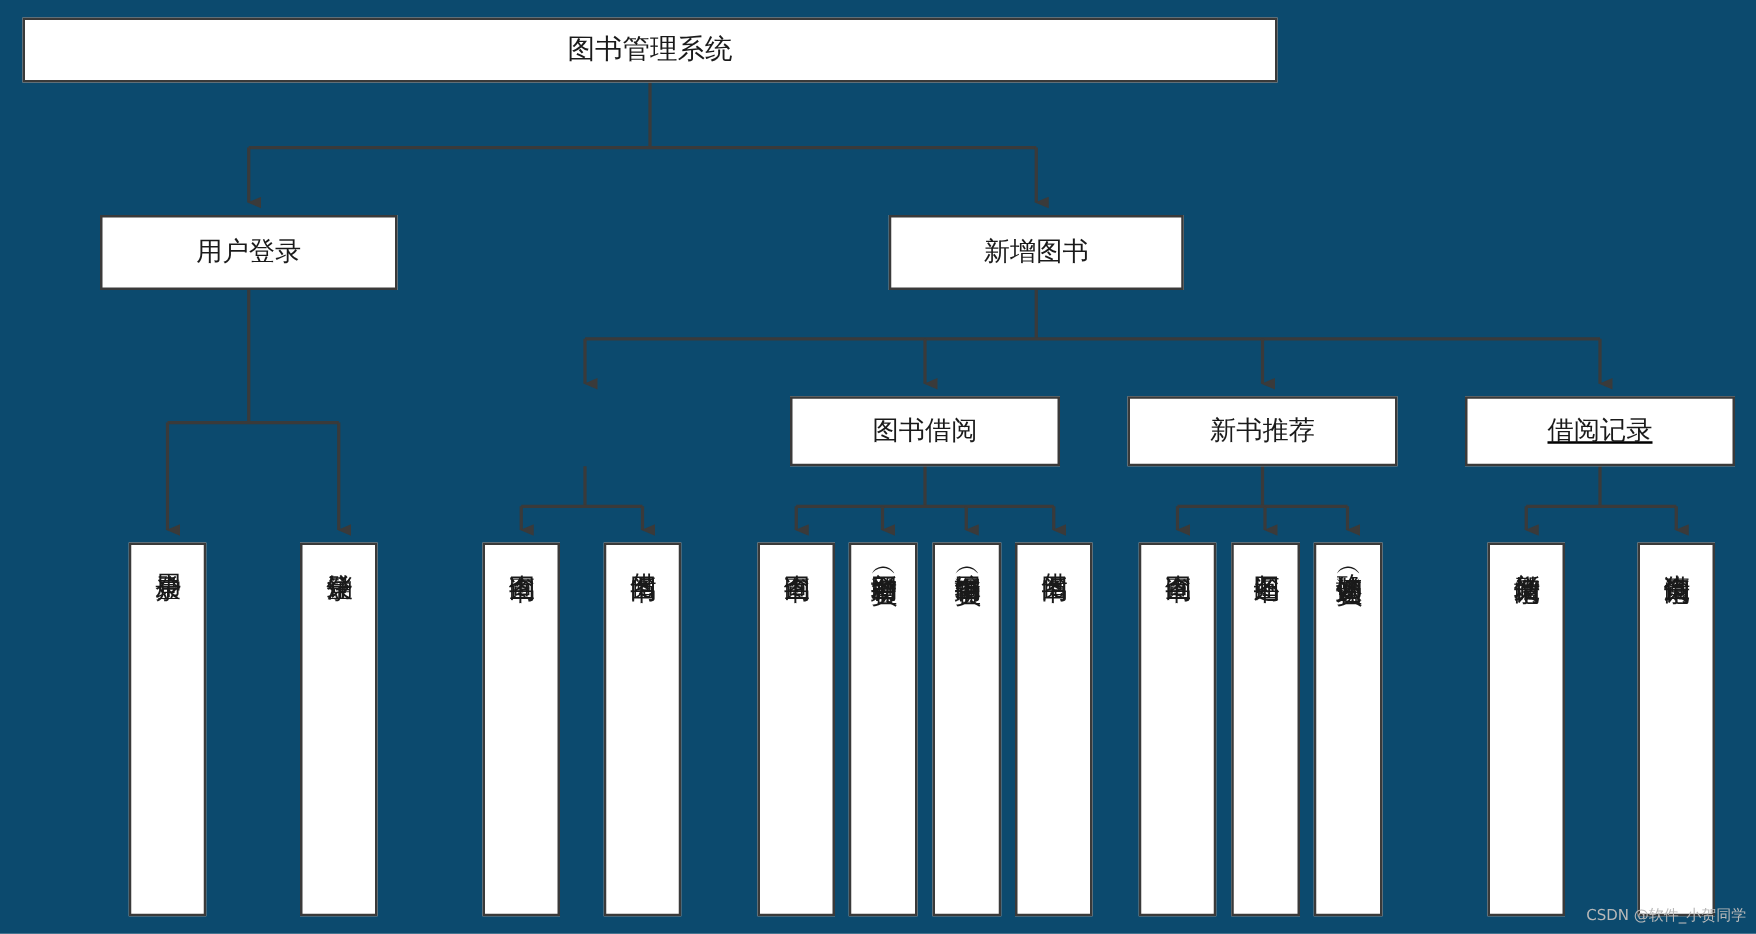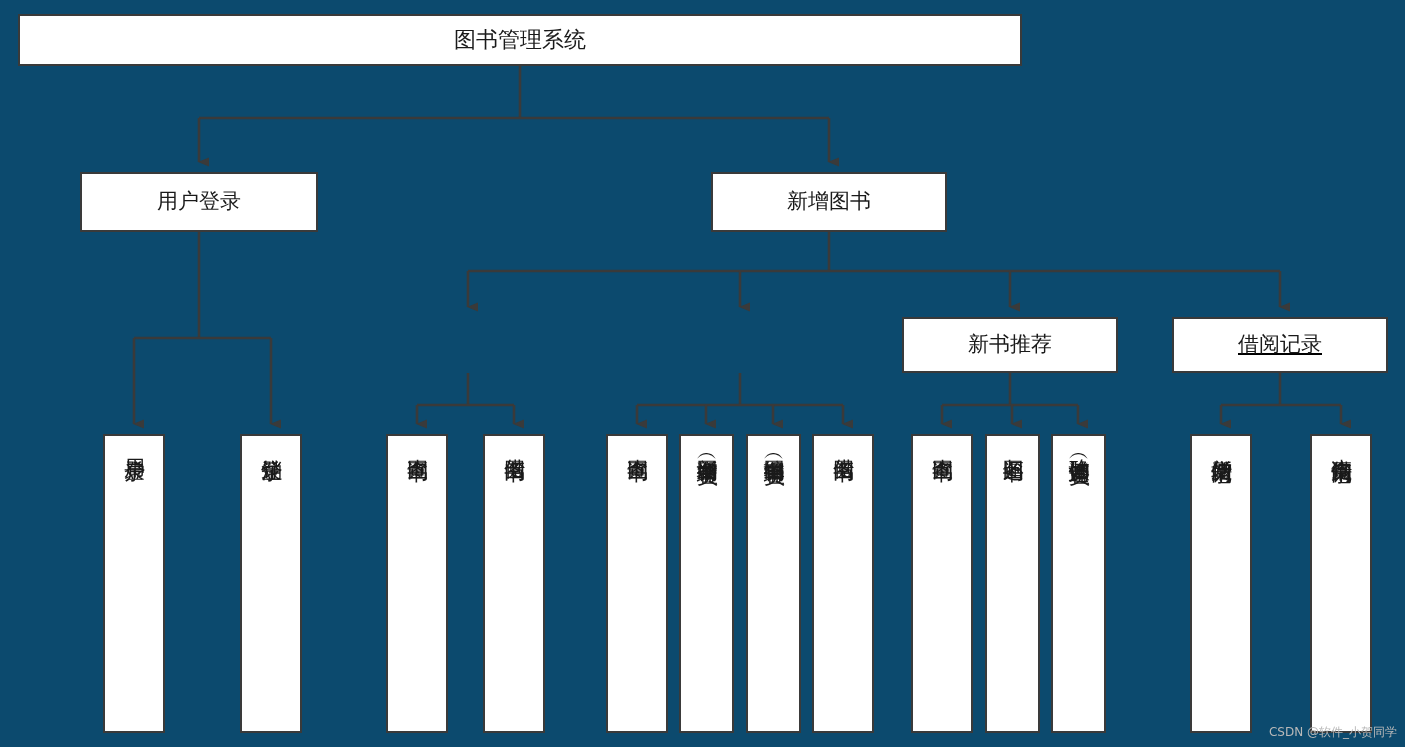"图书借阅" div.node { html: none -> <div> <span>图书借阅</span> </div> }
